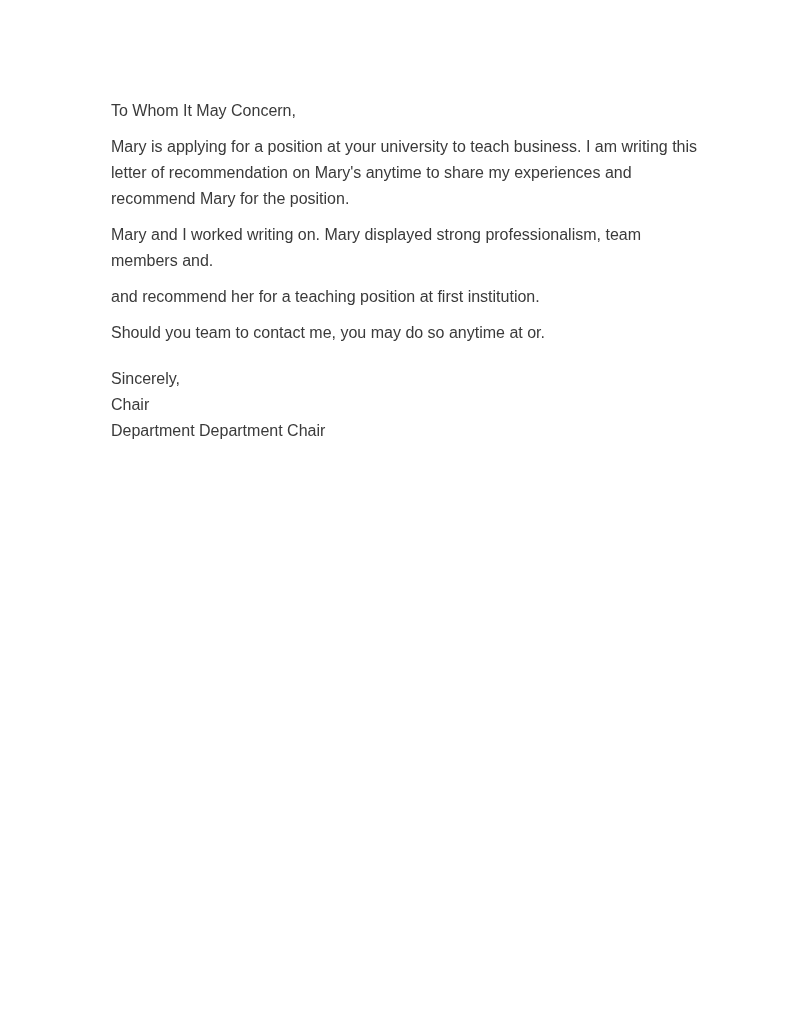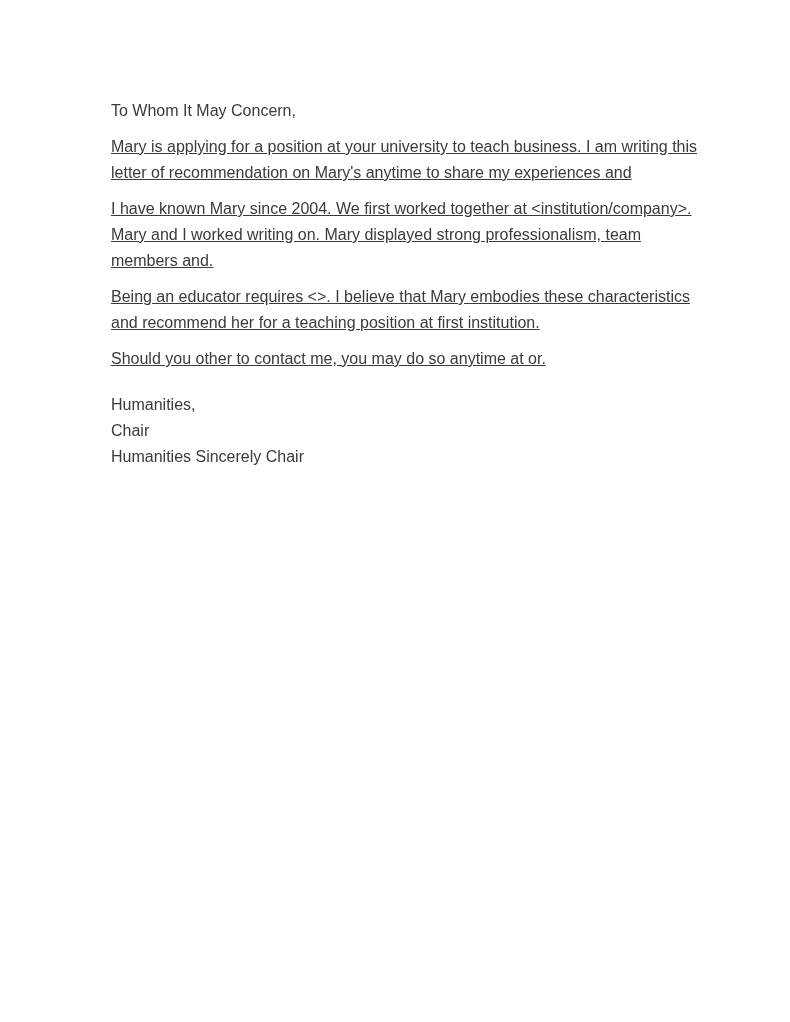"Mary is applying for a" .para { text-decoration: underline -> none }
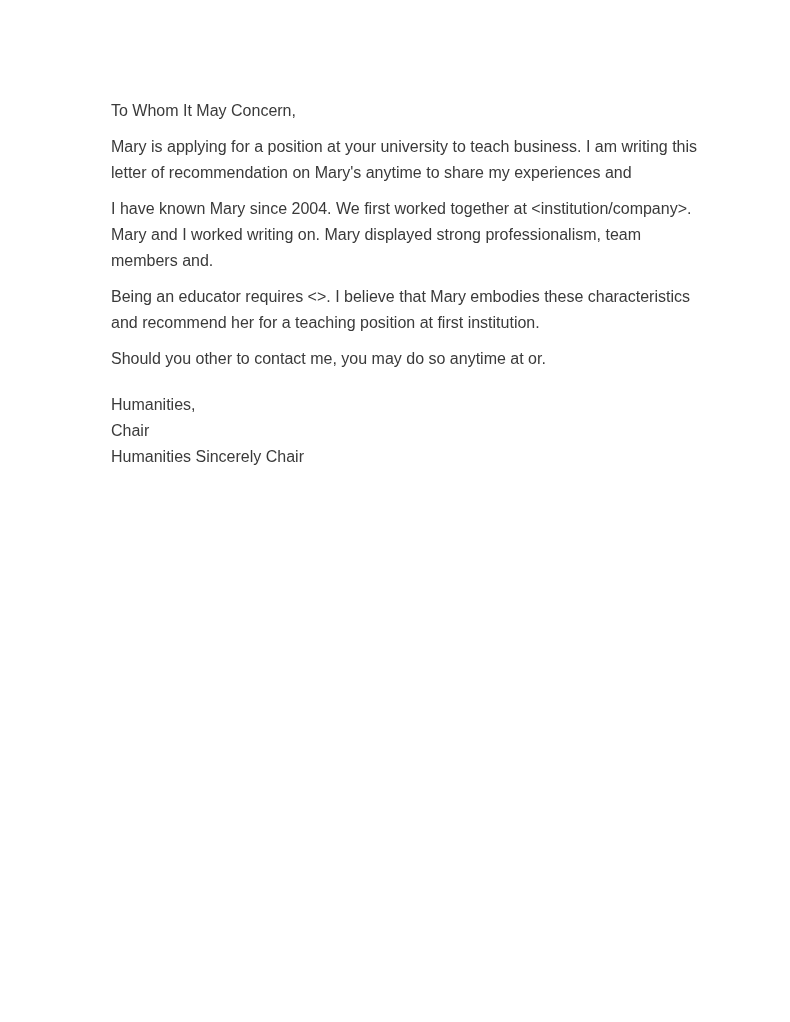"recommend Mary for the position." span.line { html: none -> <span>recommend Mary for the position.</span> }
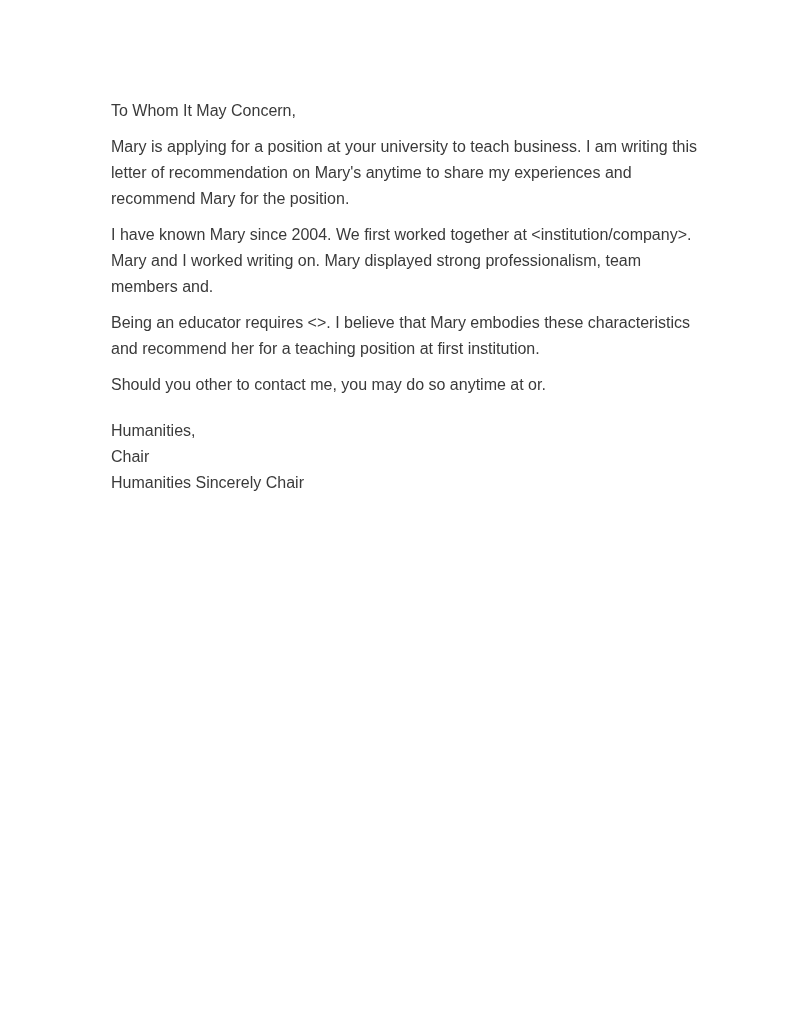"I have known Mary since" span.line { html: <span>I have known Mary since 2004. We first worked together at &lt;institution/company&gt;.</span> -> none }
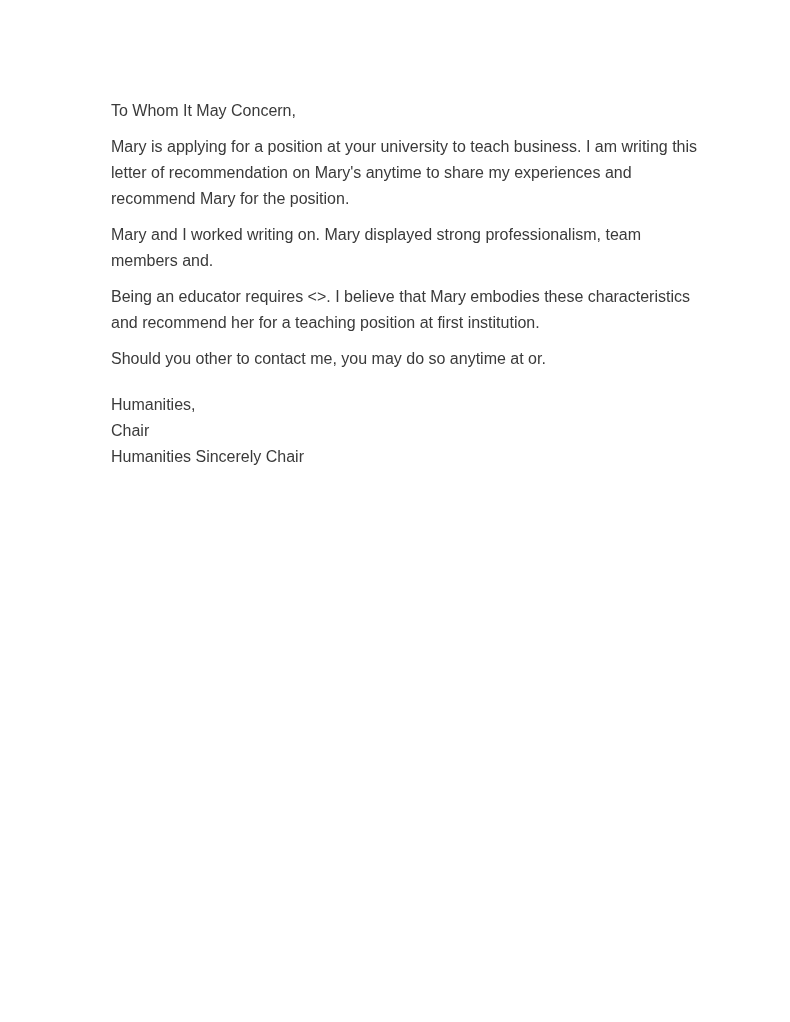"Being an educator requires <>." span.line { html: <span>Being an educator requires &lt;&gt;. I believe that Mary embodies these characteristics</span> -> none }
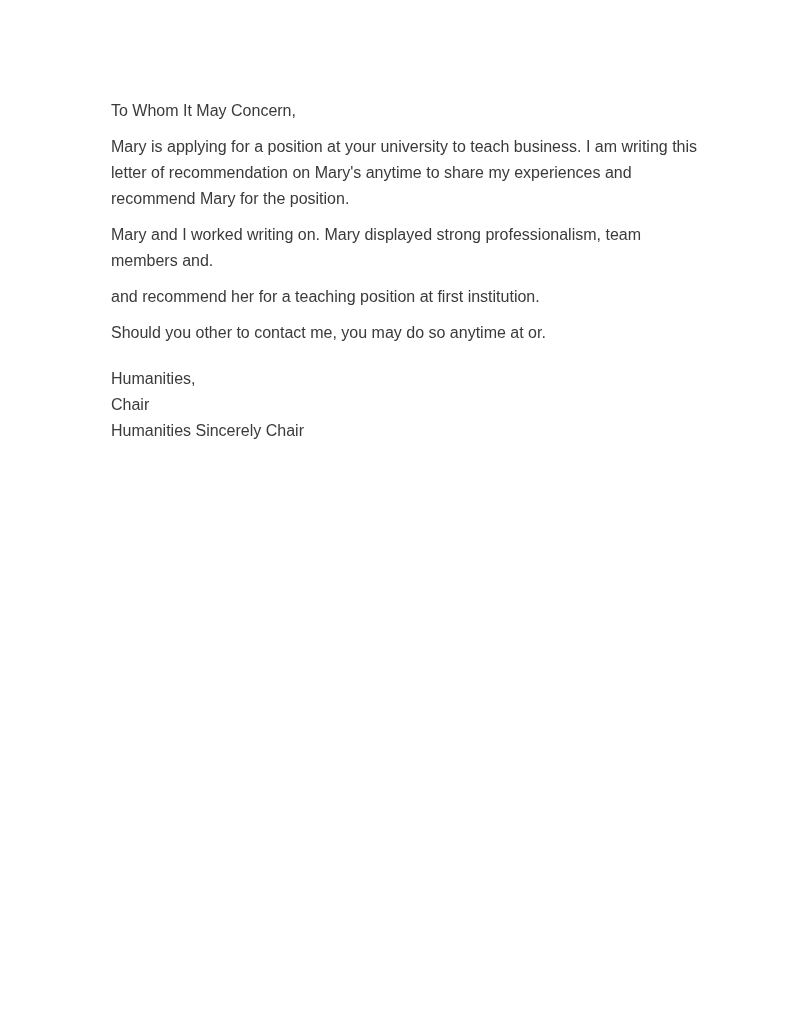"Should you other to contact" span.line { text: other -> team }
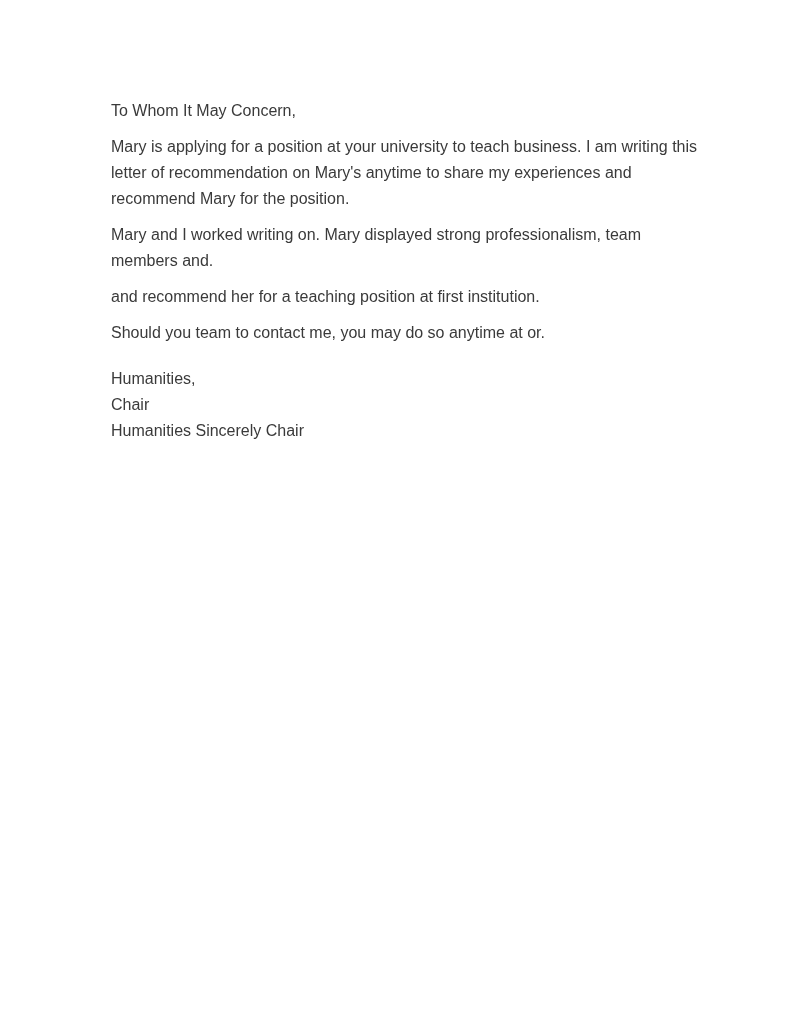"Humanities," span.line { text: Humanities -> Sincerely }
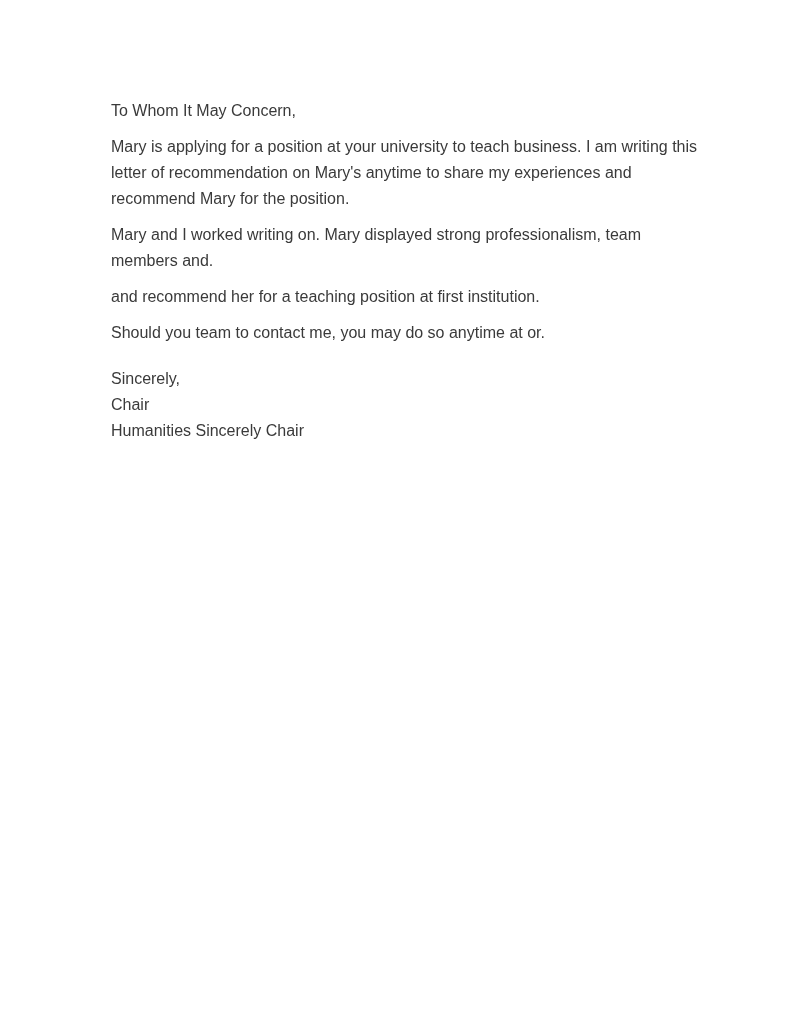"Humanities Sincerely Chair" span.line { text: Humanities Sincerely -> Department Department }
